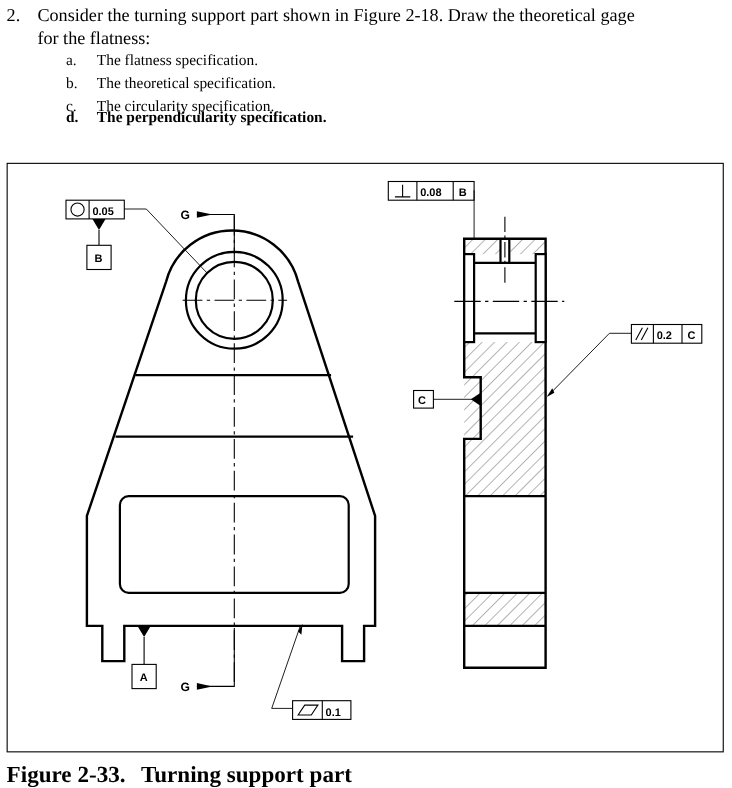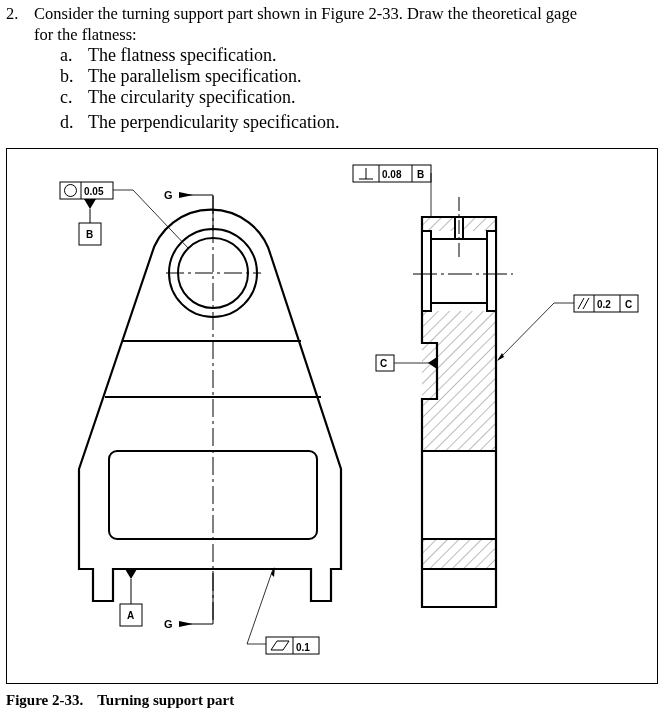"Consider the turning support part" span.l1 { text: 2-33 -> 2-18 }
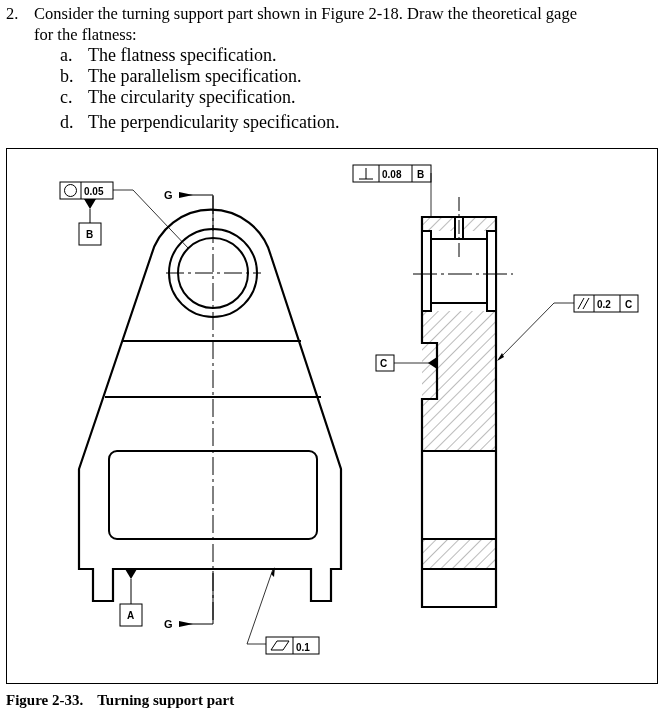"a. The flatness specification." .sub { font-size: 18px -> 14px }
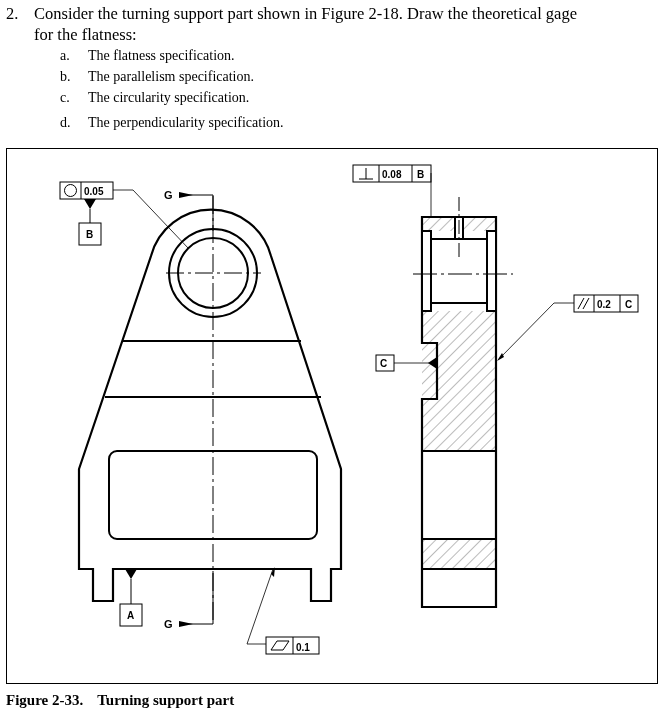"The parallelism specification." span { text: parallelism -> theoretical }
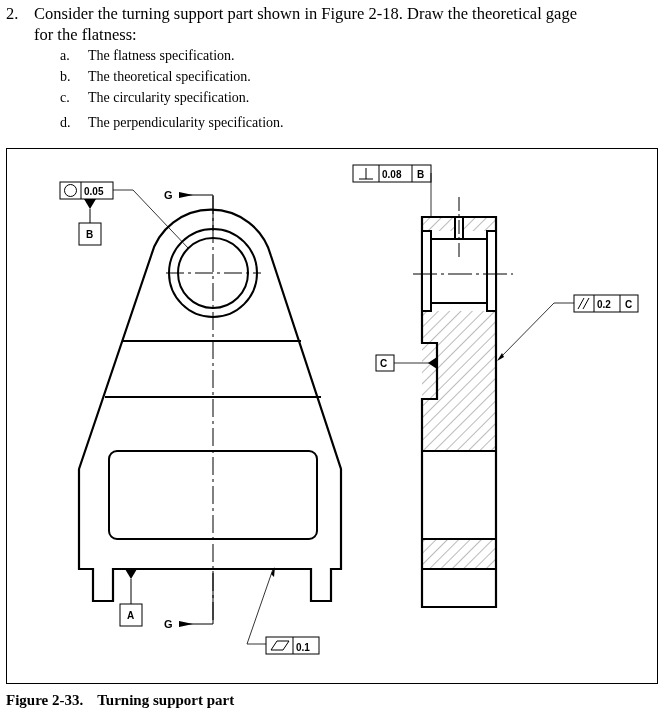"d. The perpendicularity specification." div.sub { font-weight: none -> bold; top: 112px -> 97px }
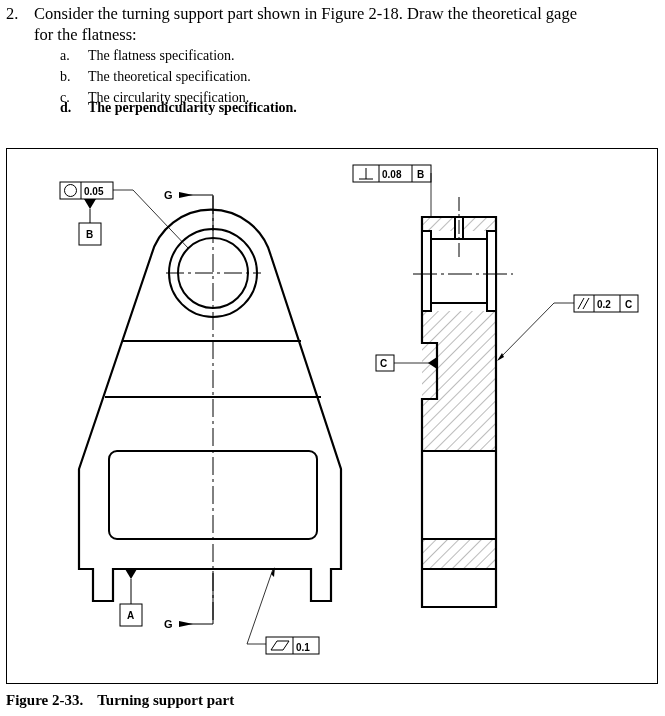"Figure 2-33. Turning support part" .cap { font-size: 15px -> 21px }
